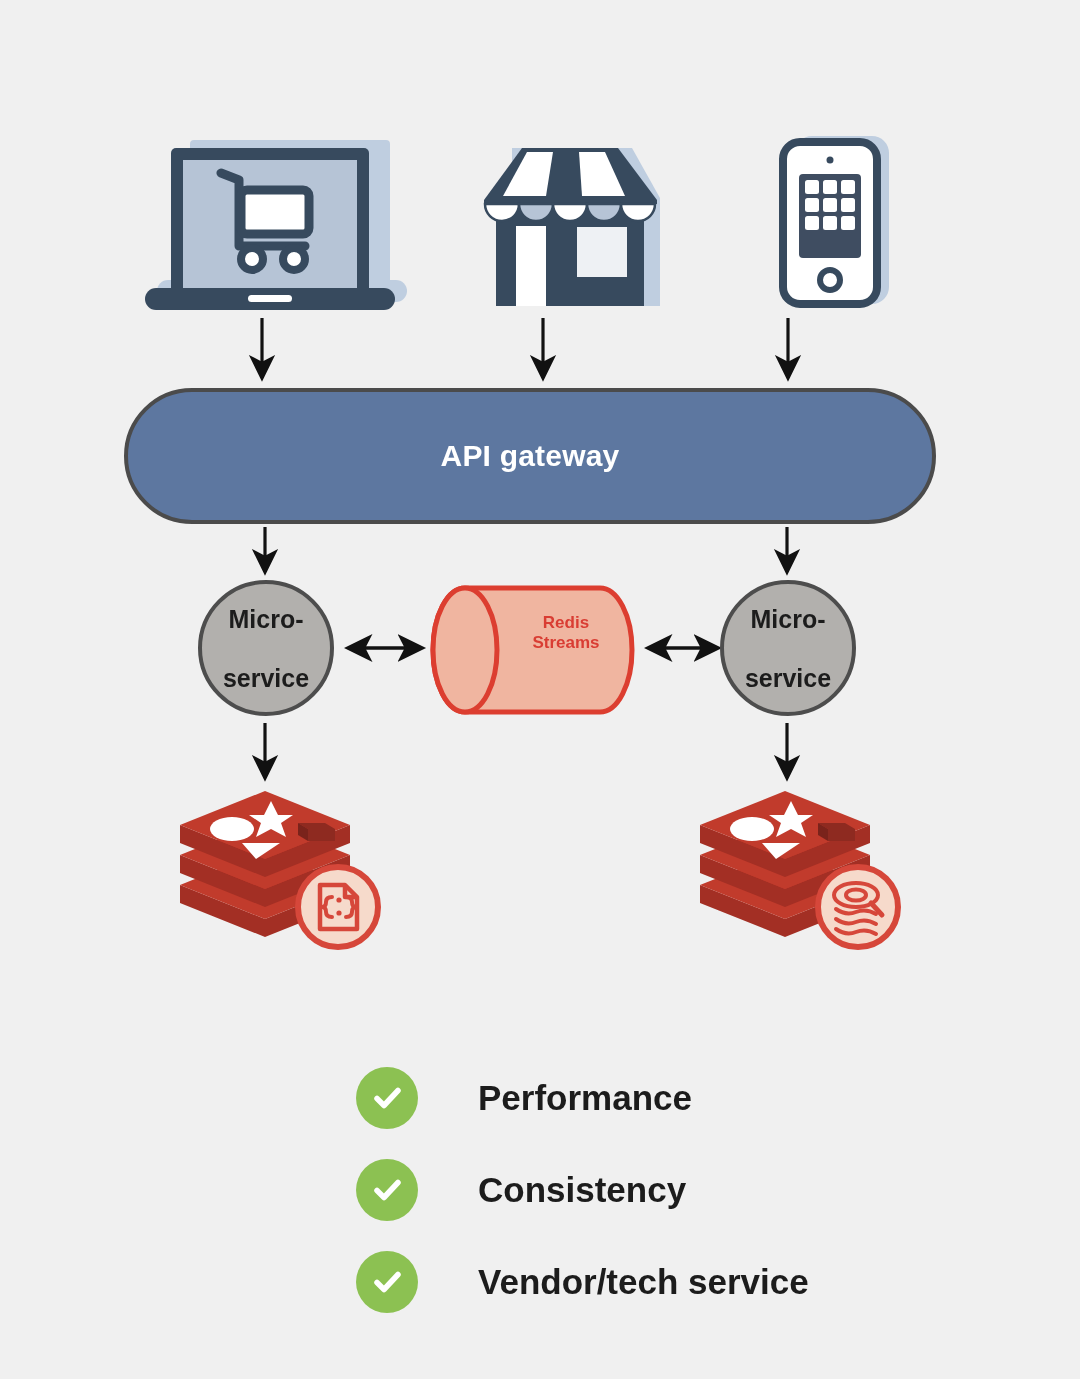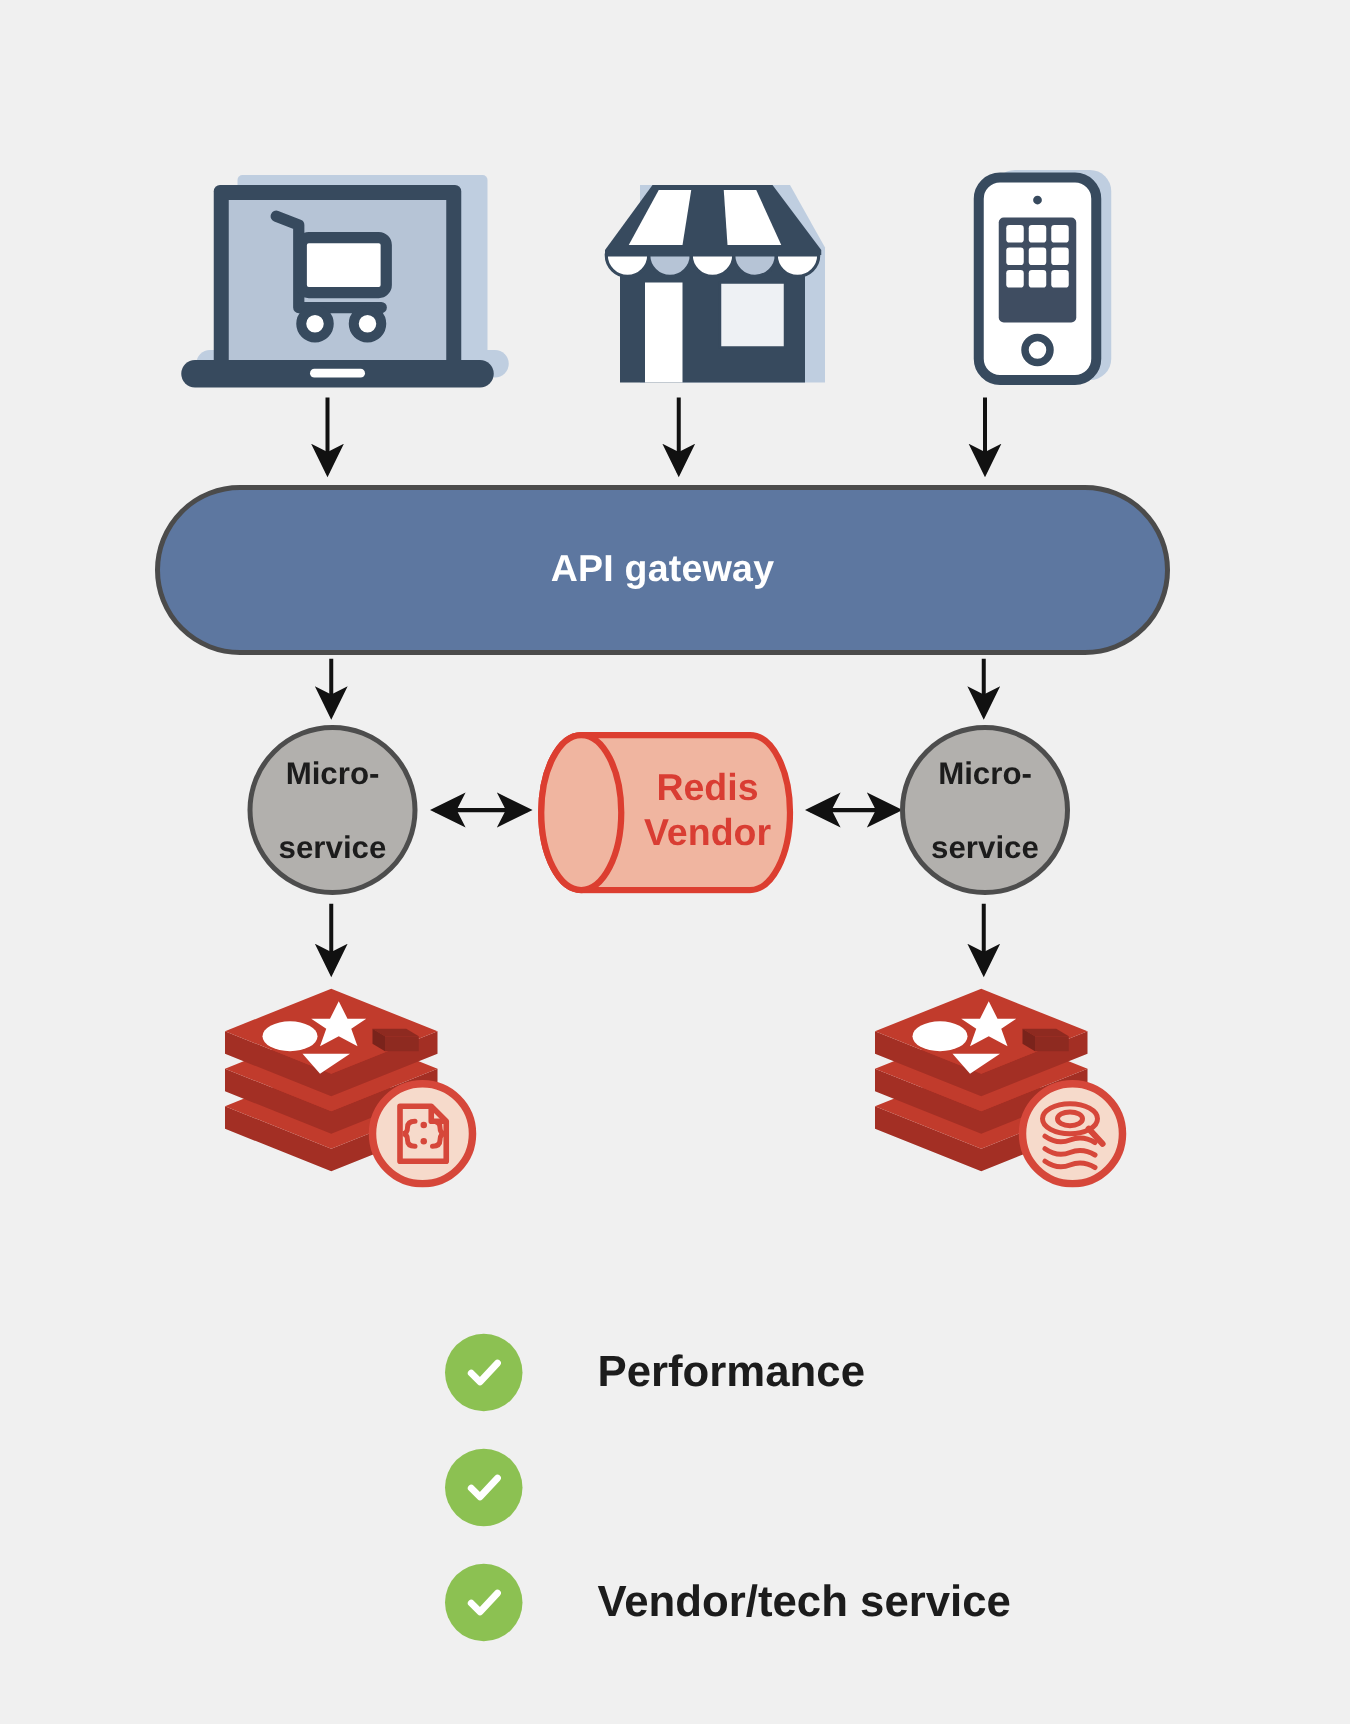"Redis" .cyl-label { font-size: 30px -> 17px }
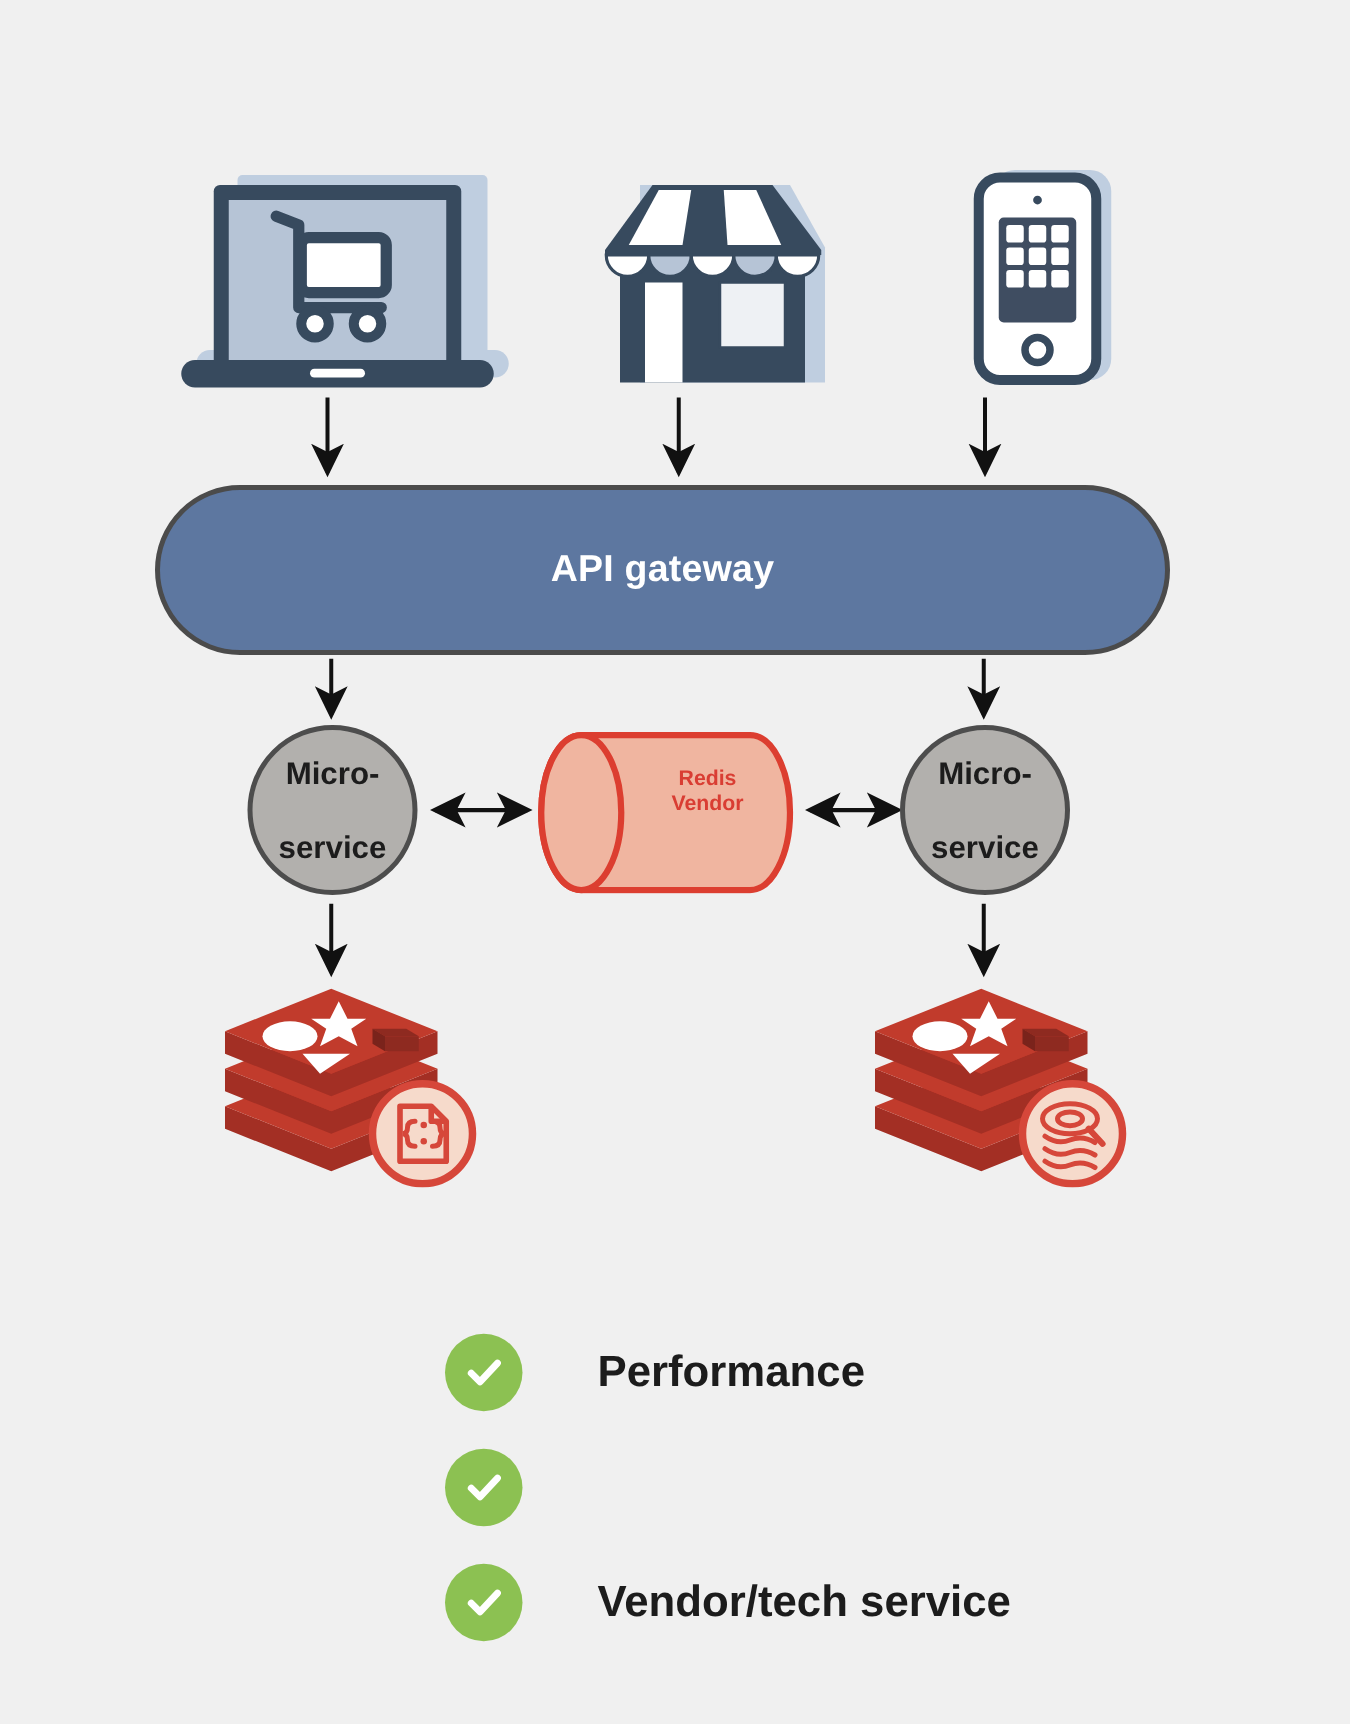"Vendor" span { text: Vendor -> Streams }
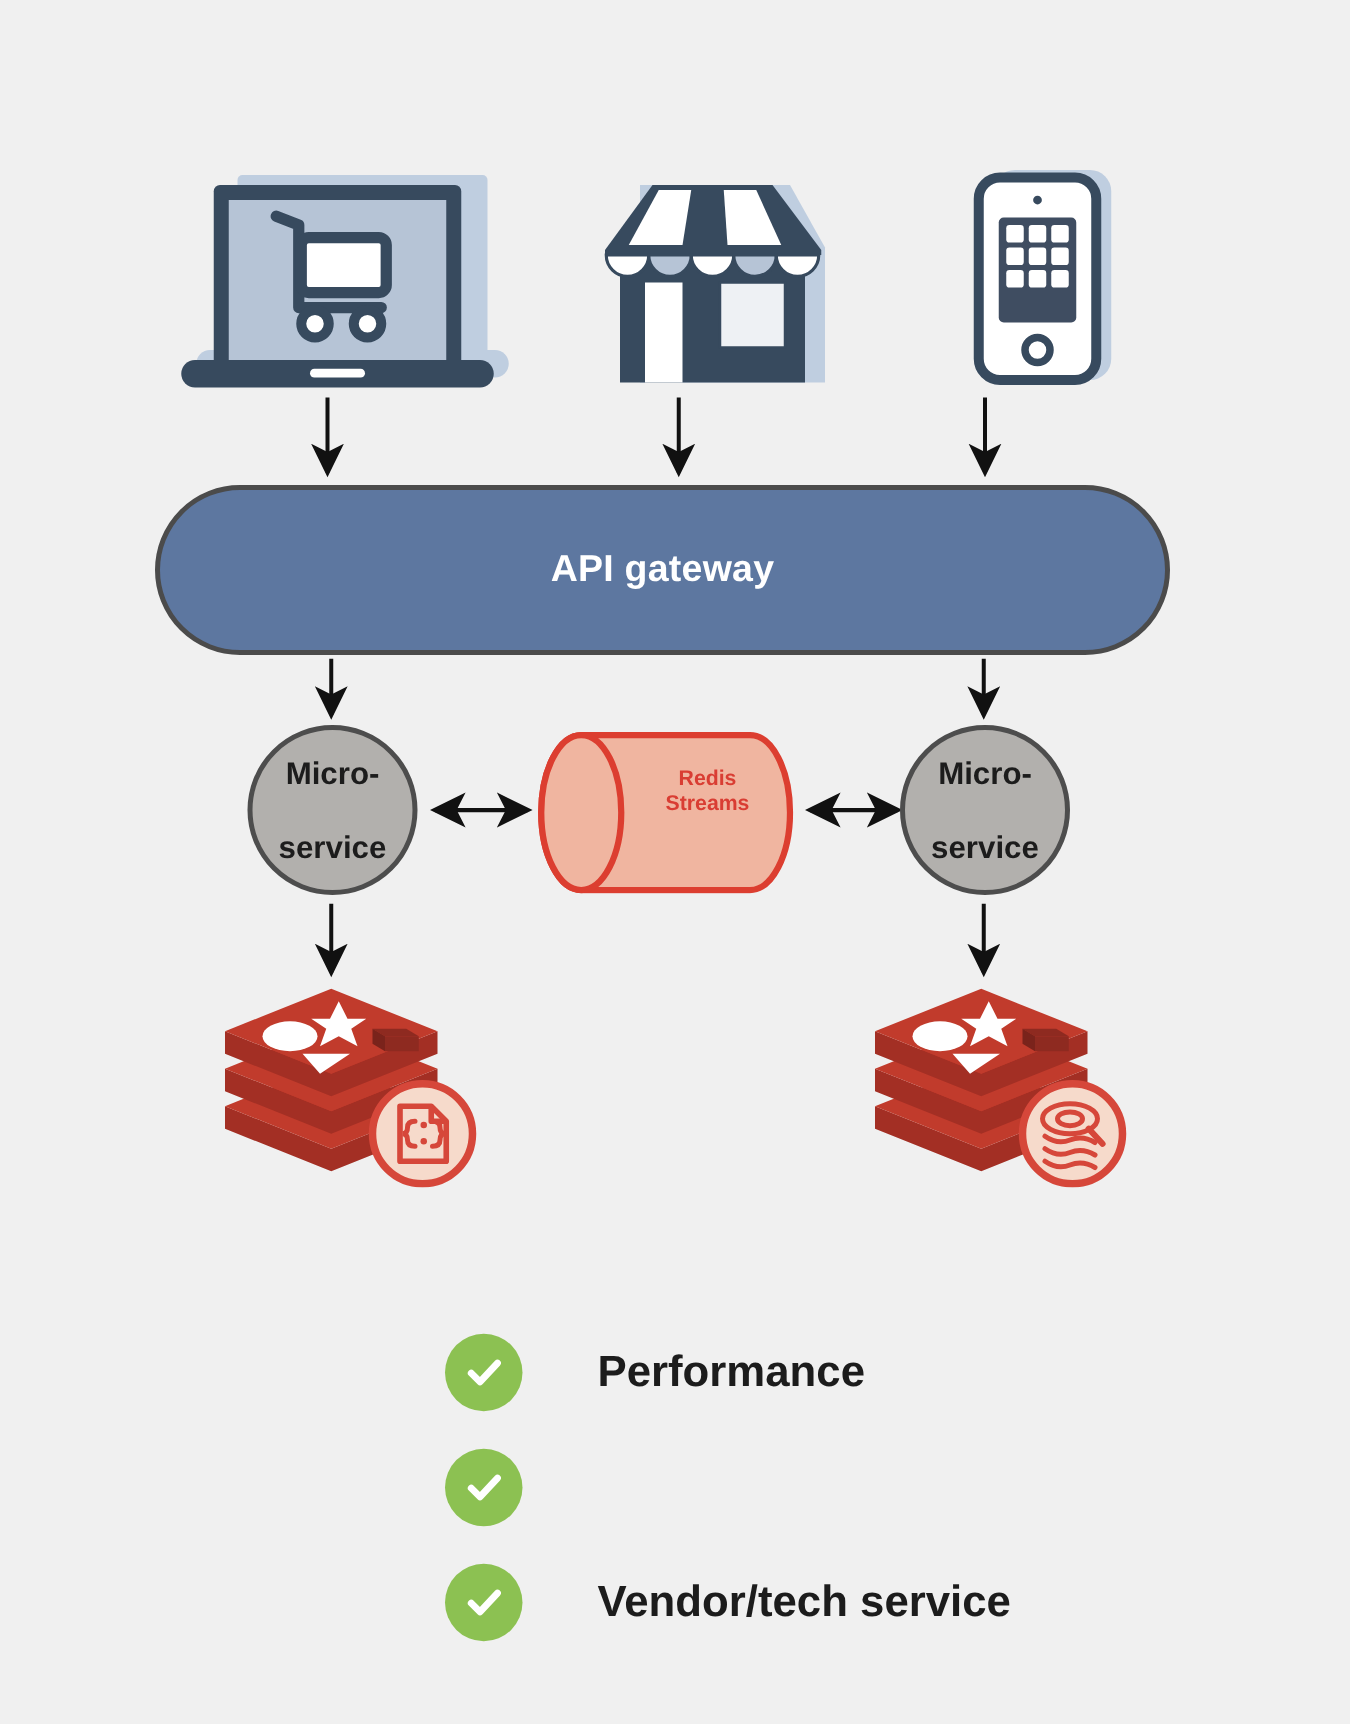"Consistency" div.check-label { html: none -> <div>Consistency</div> }
